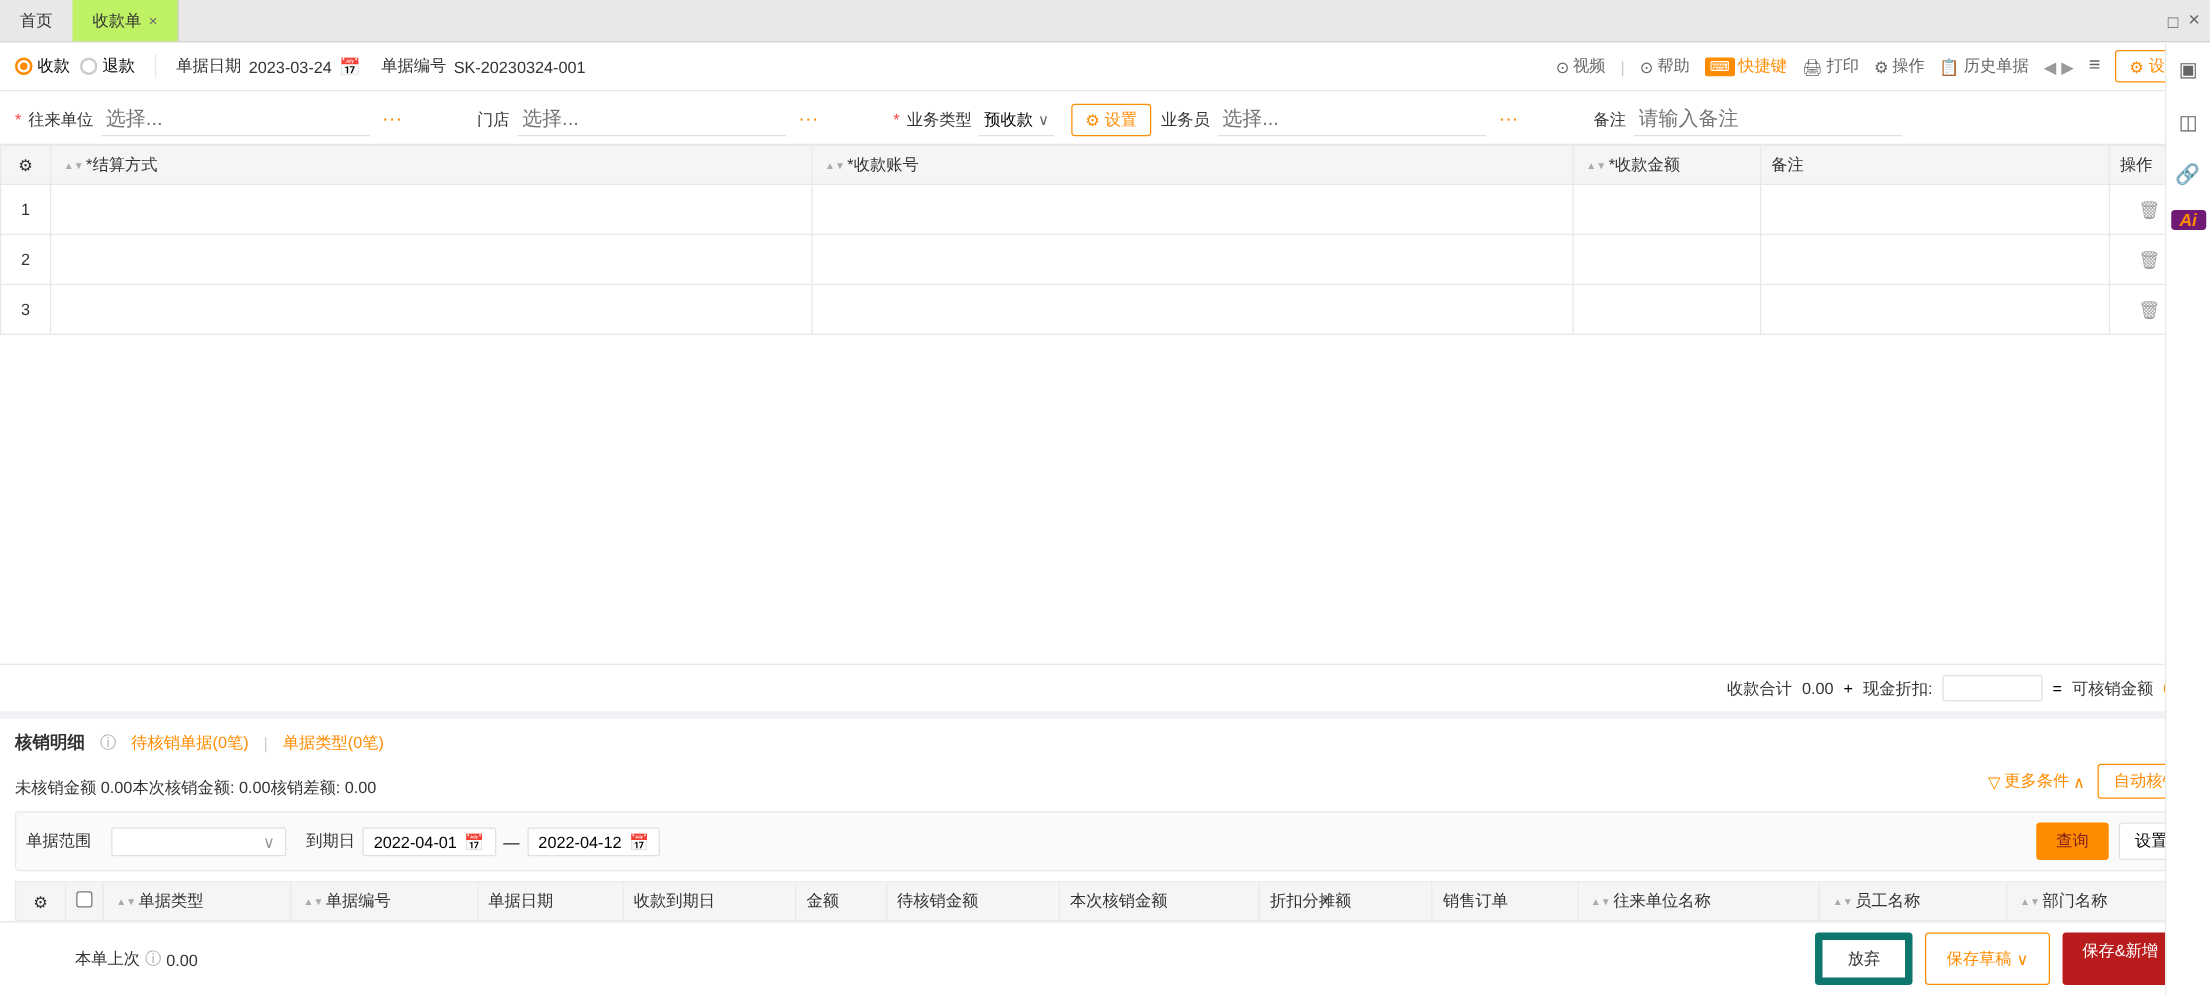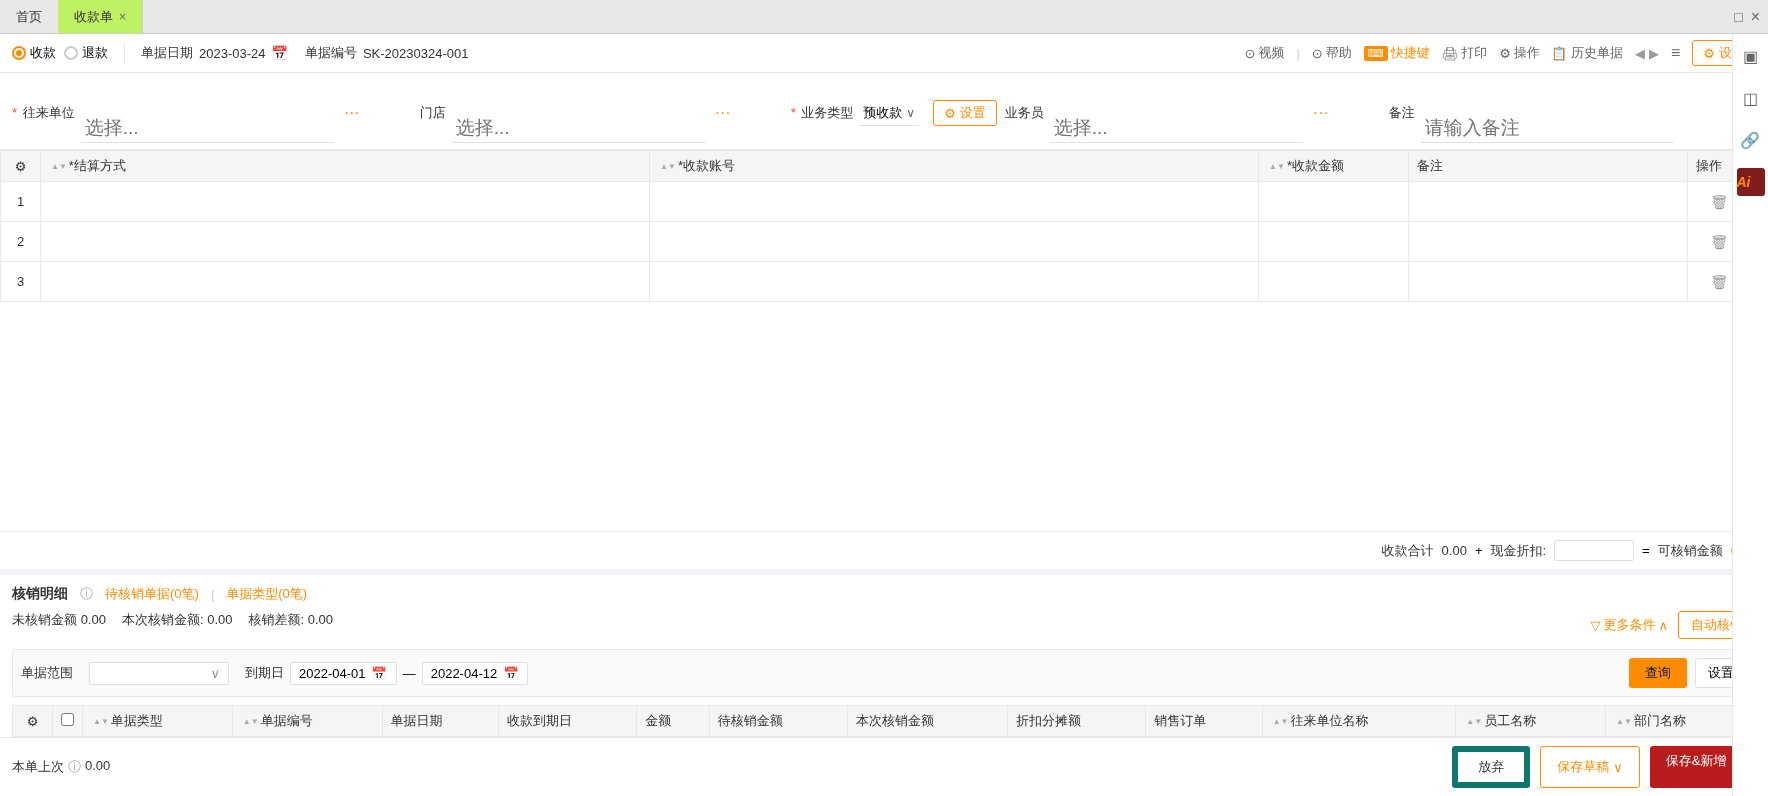"选择..." .form-input { font-size: 19px -> 16px; margin-top: 31px -> none }
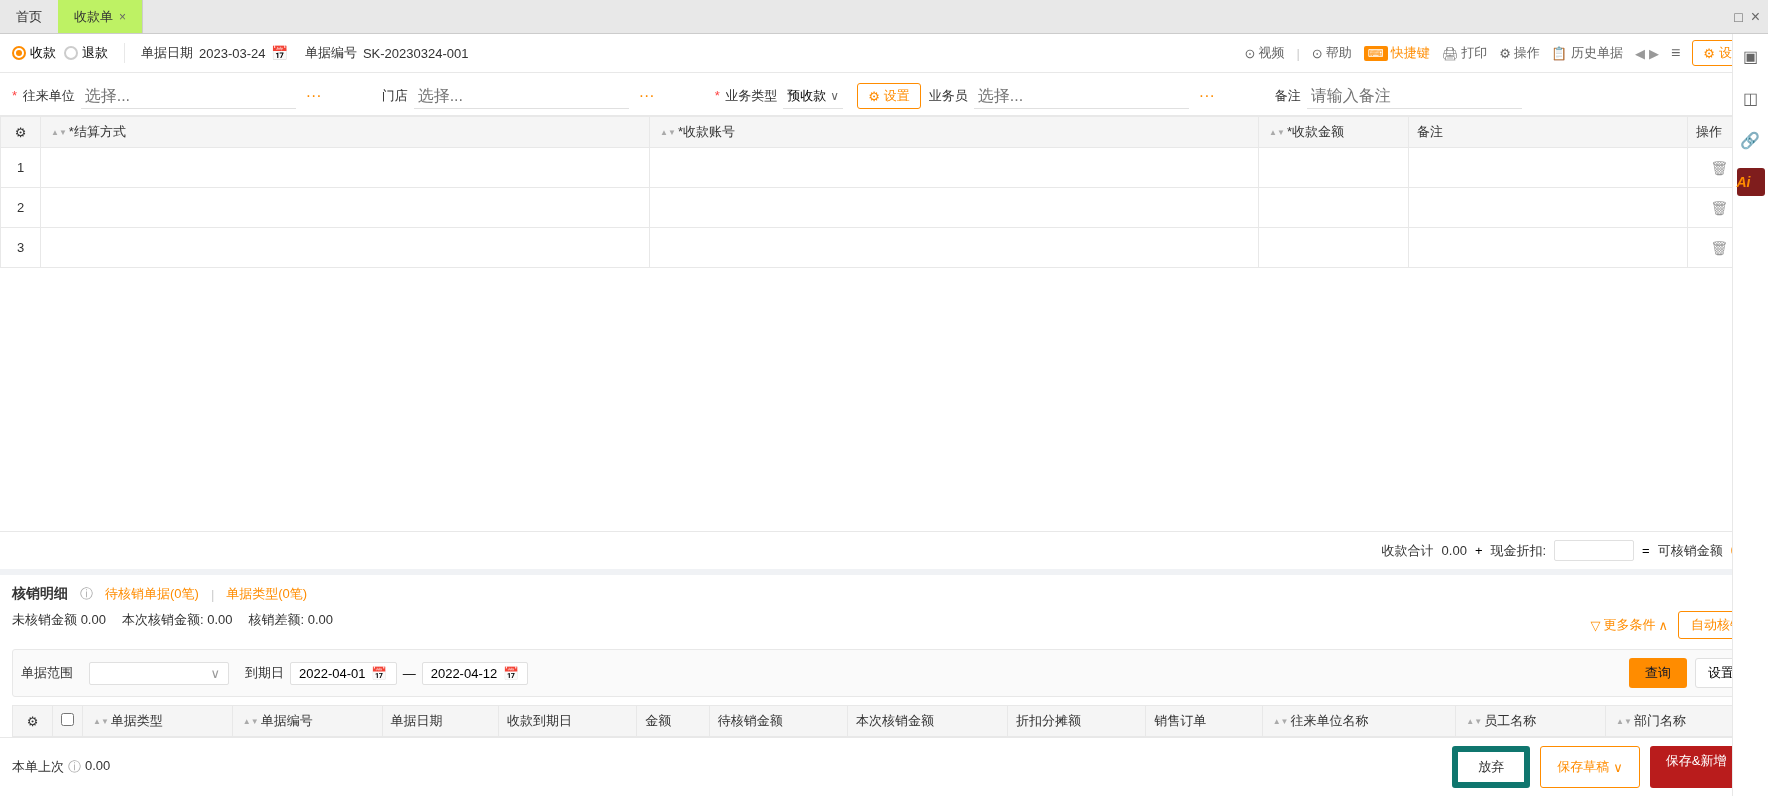"Ai" .sidebar-icon-orange { background: #7f1d1d -> #701a75; height: 28px -> 16px; justify-content: none -> center }
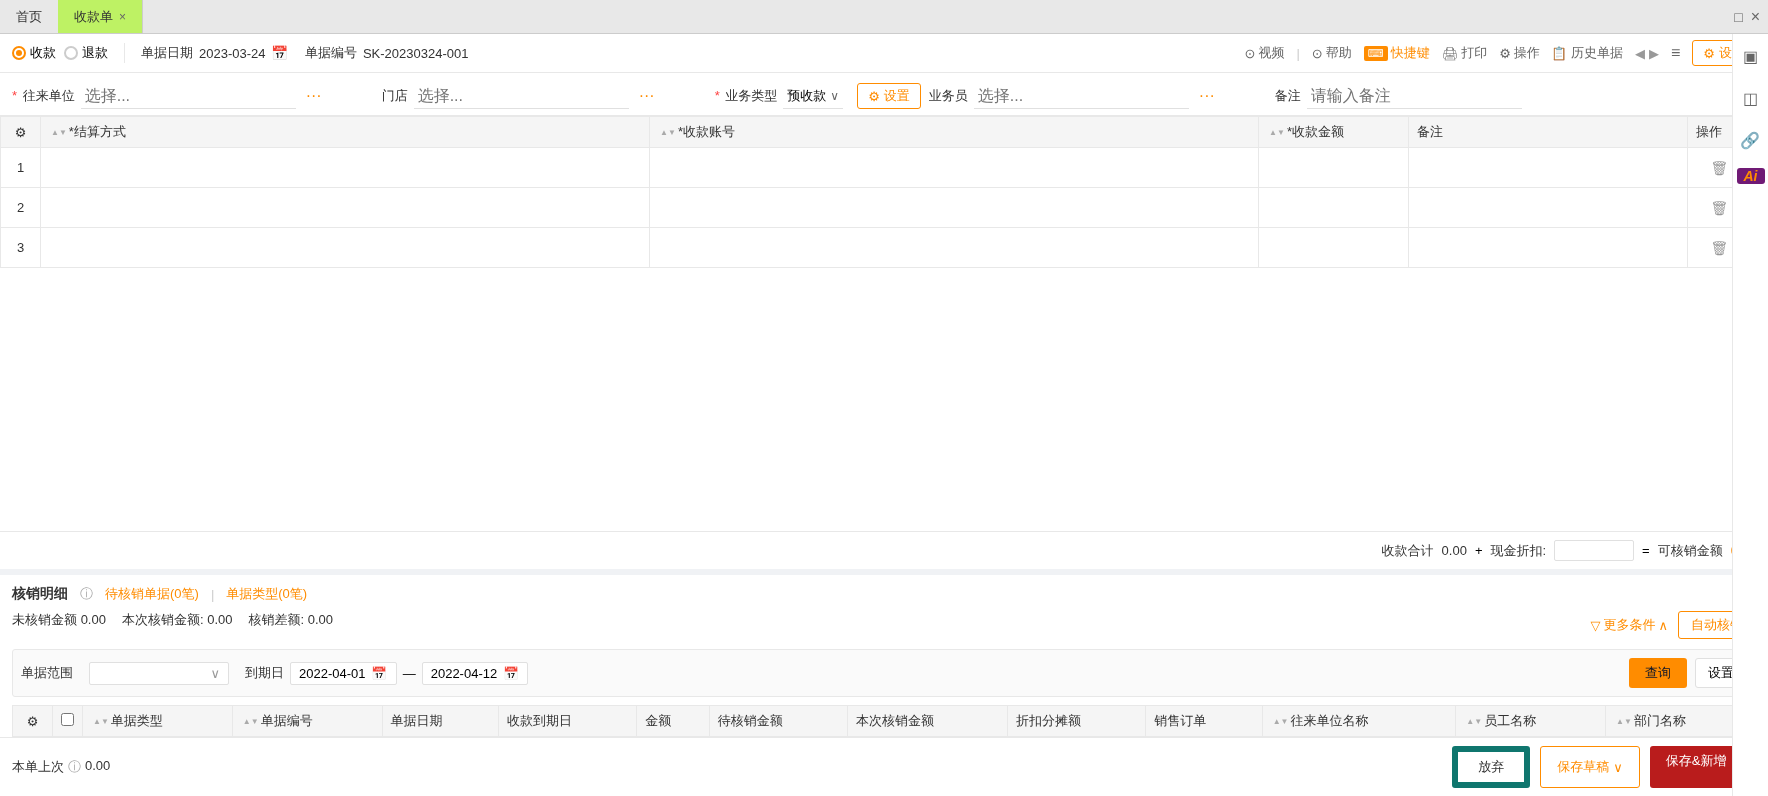"未核销金额 0.00" .verify-stats { align-items: flex-start -> flex-end; gap: 16px -> none }
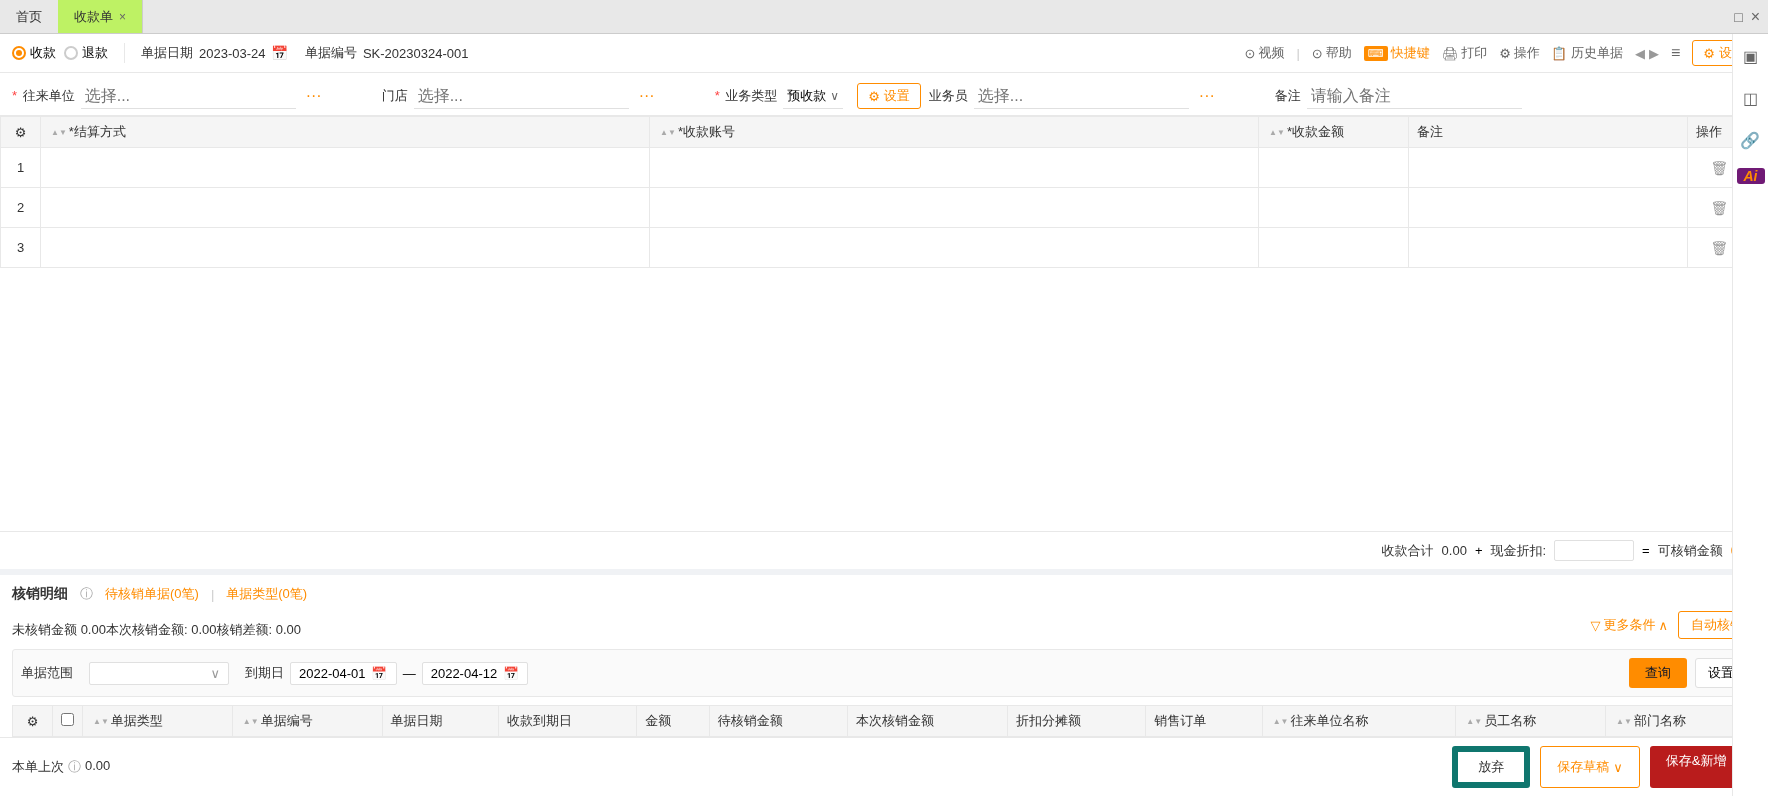"查询" .query-btn { color: #0f172a -> #7f1d1d }
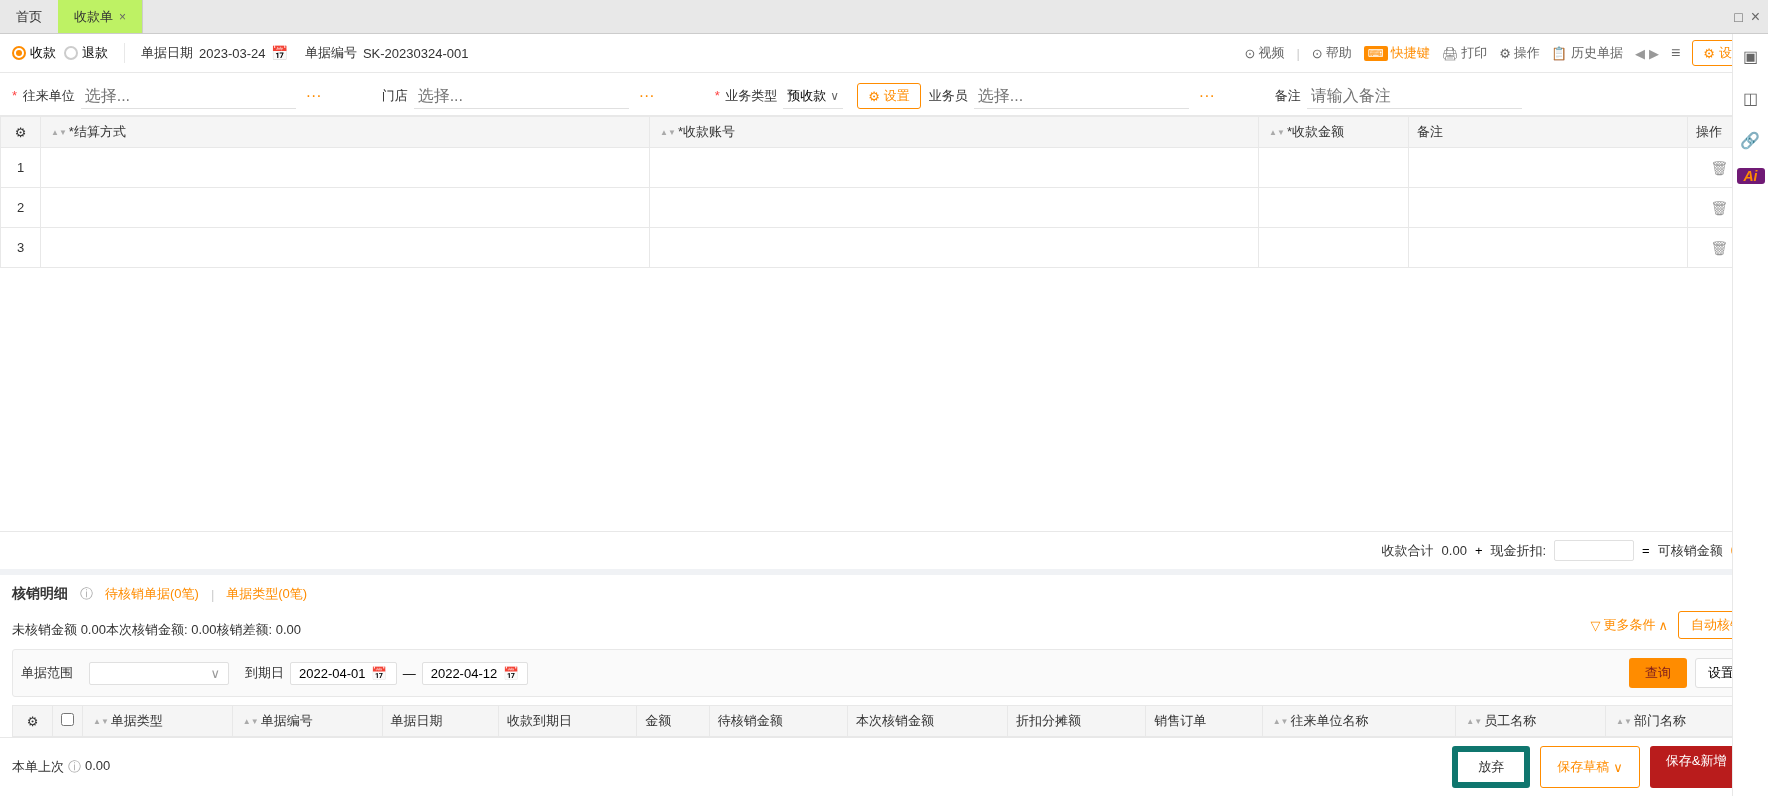"本单上次" .bottom-stat { align-items: flex-start -> flex-end; margin-left: none -> 48px }
